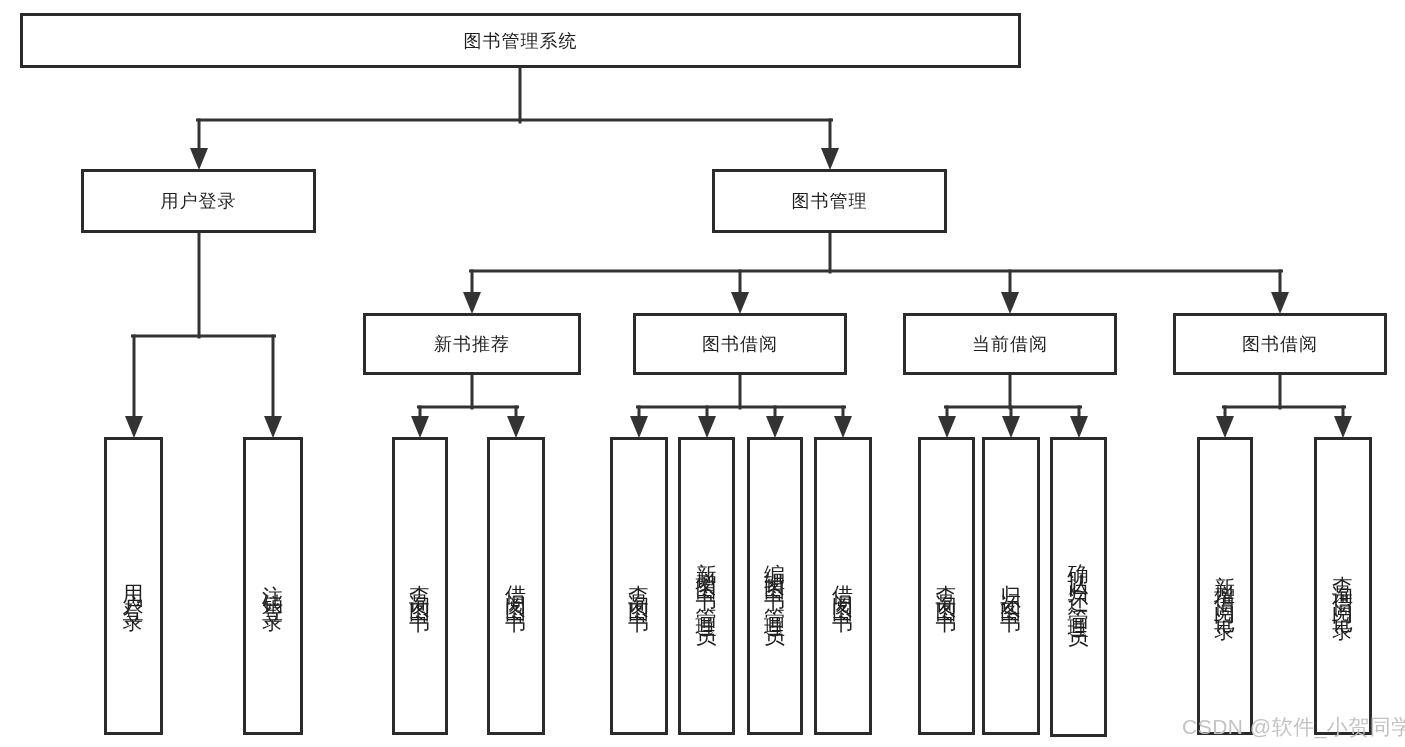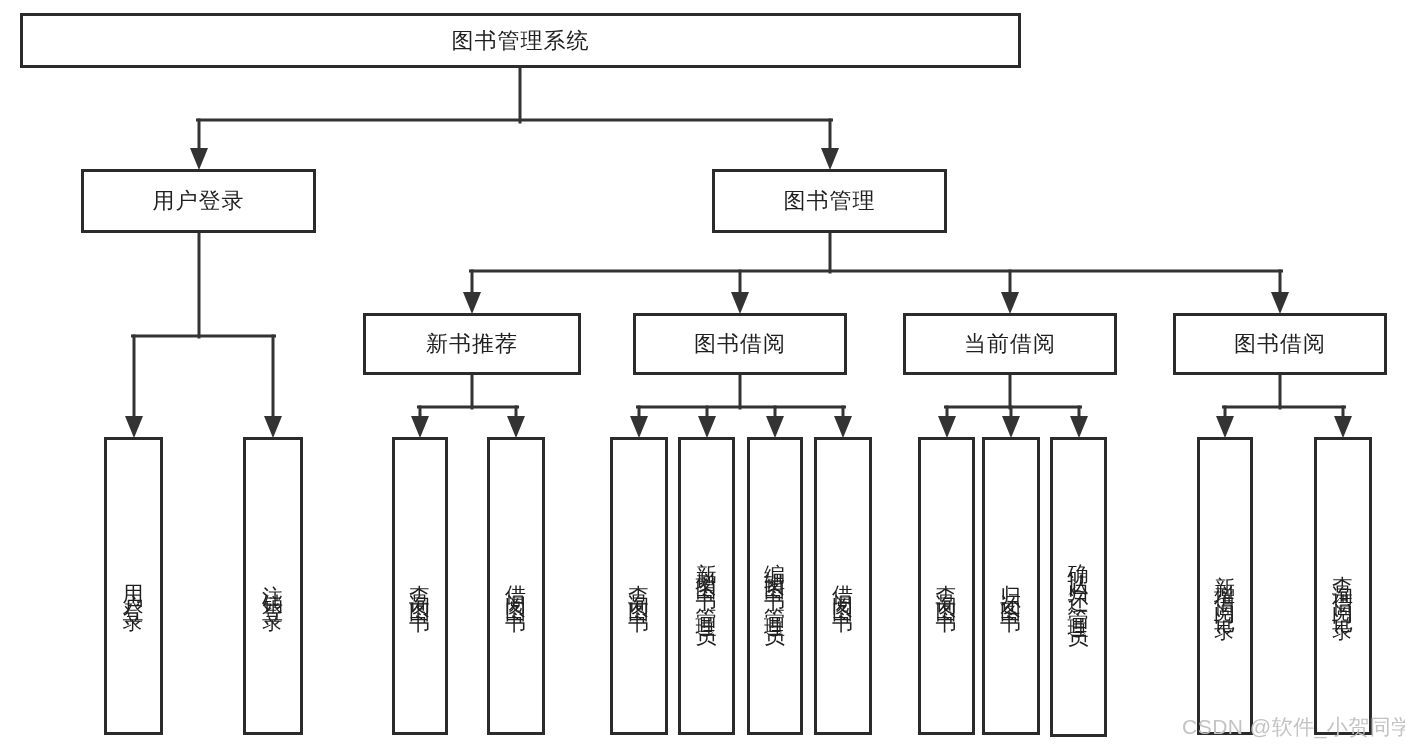"图书管理系统" .box.h span { font-size: 22px -> 18px }
